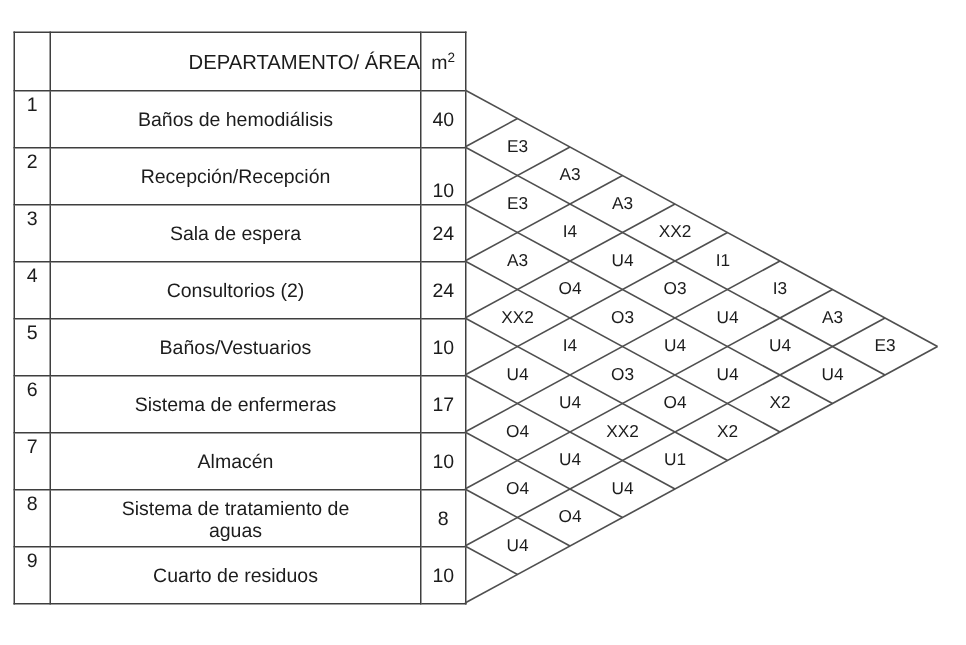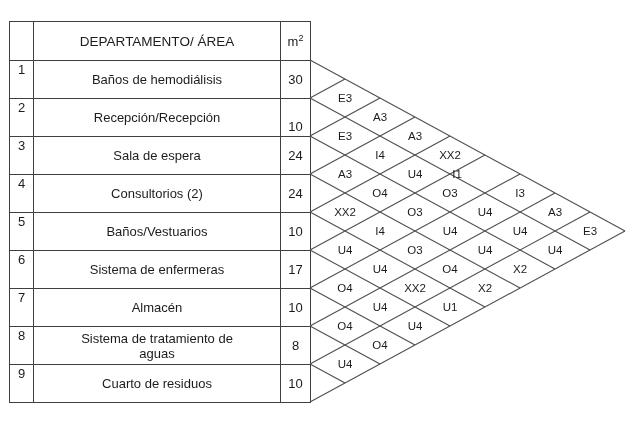"DEPARTAMENTO/ ÁREA" th.name { text-align: none -> right }
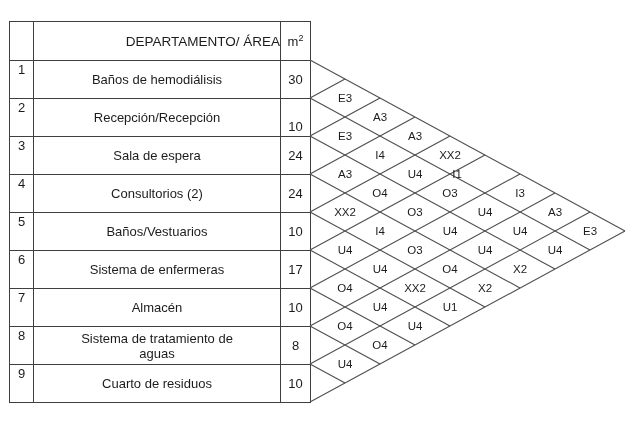"30" td.area { text: 30 -> 40 }
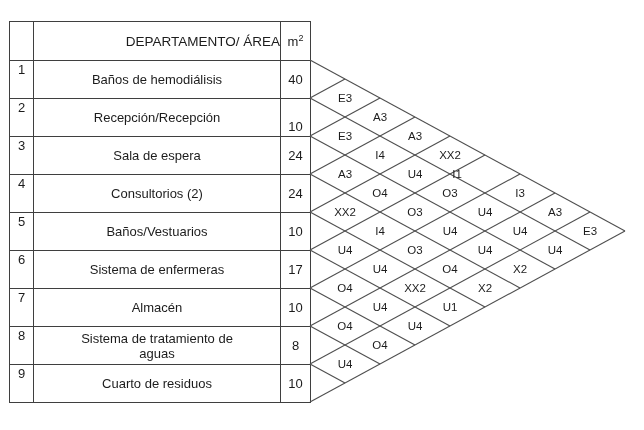"I1" div.rel-label { left: 457px -> 482px }
